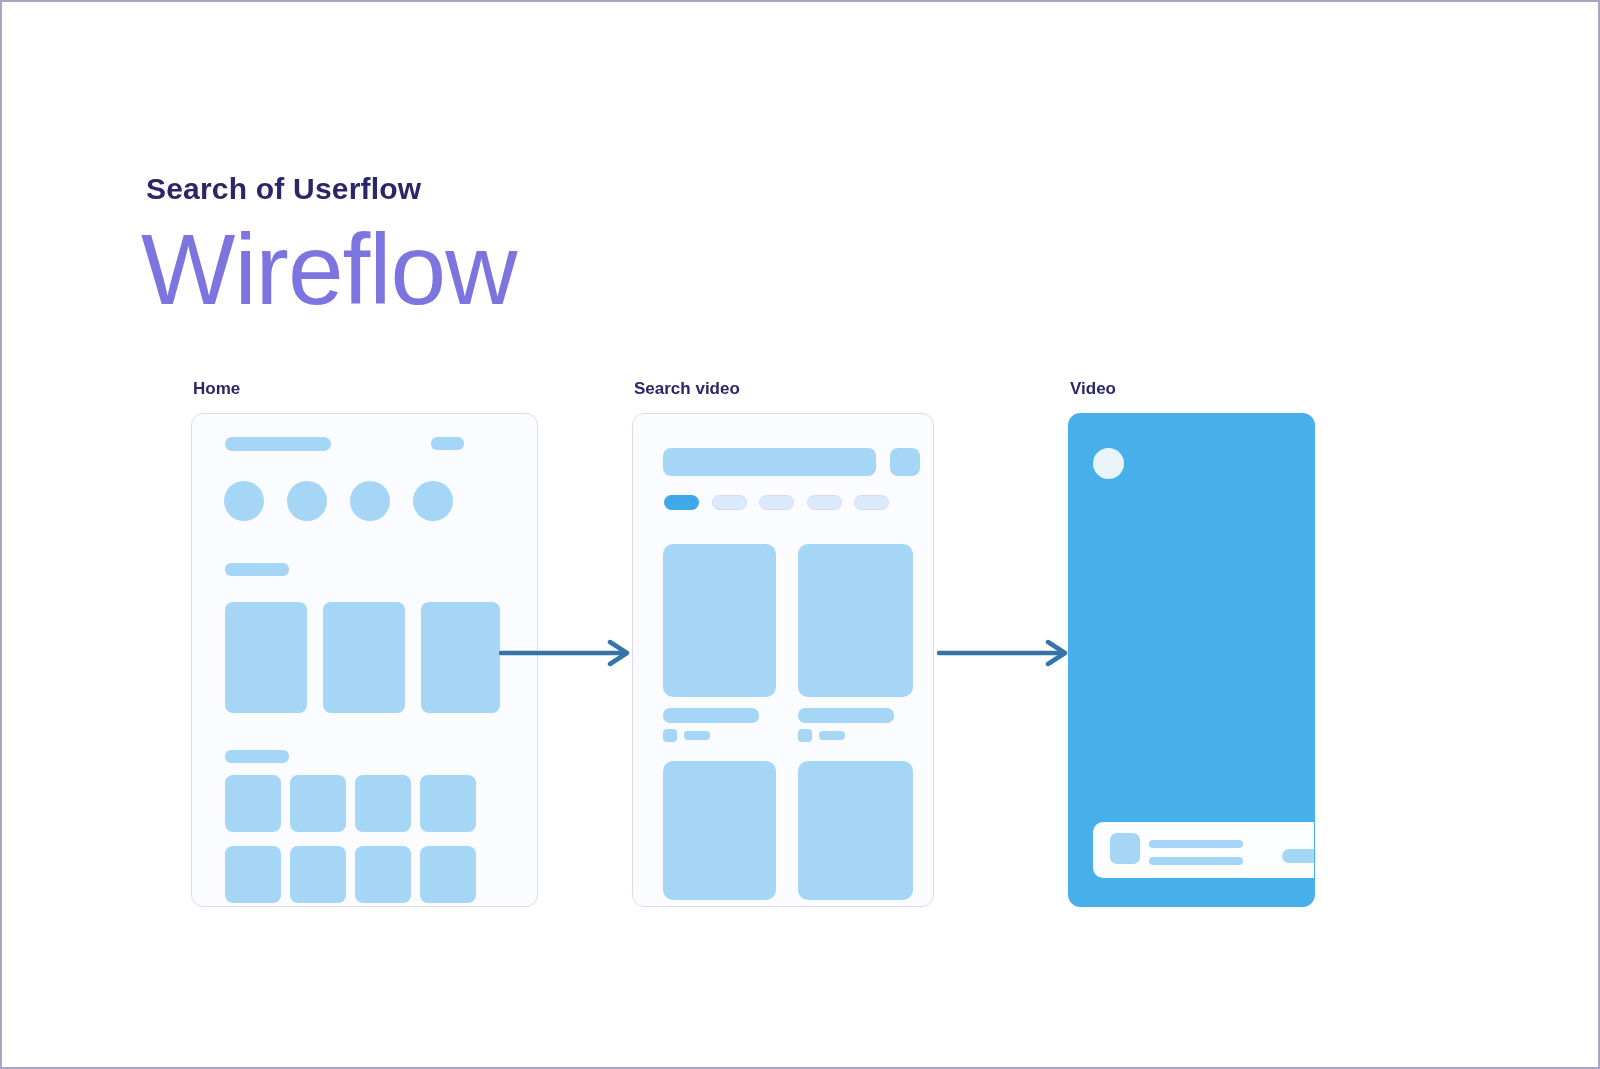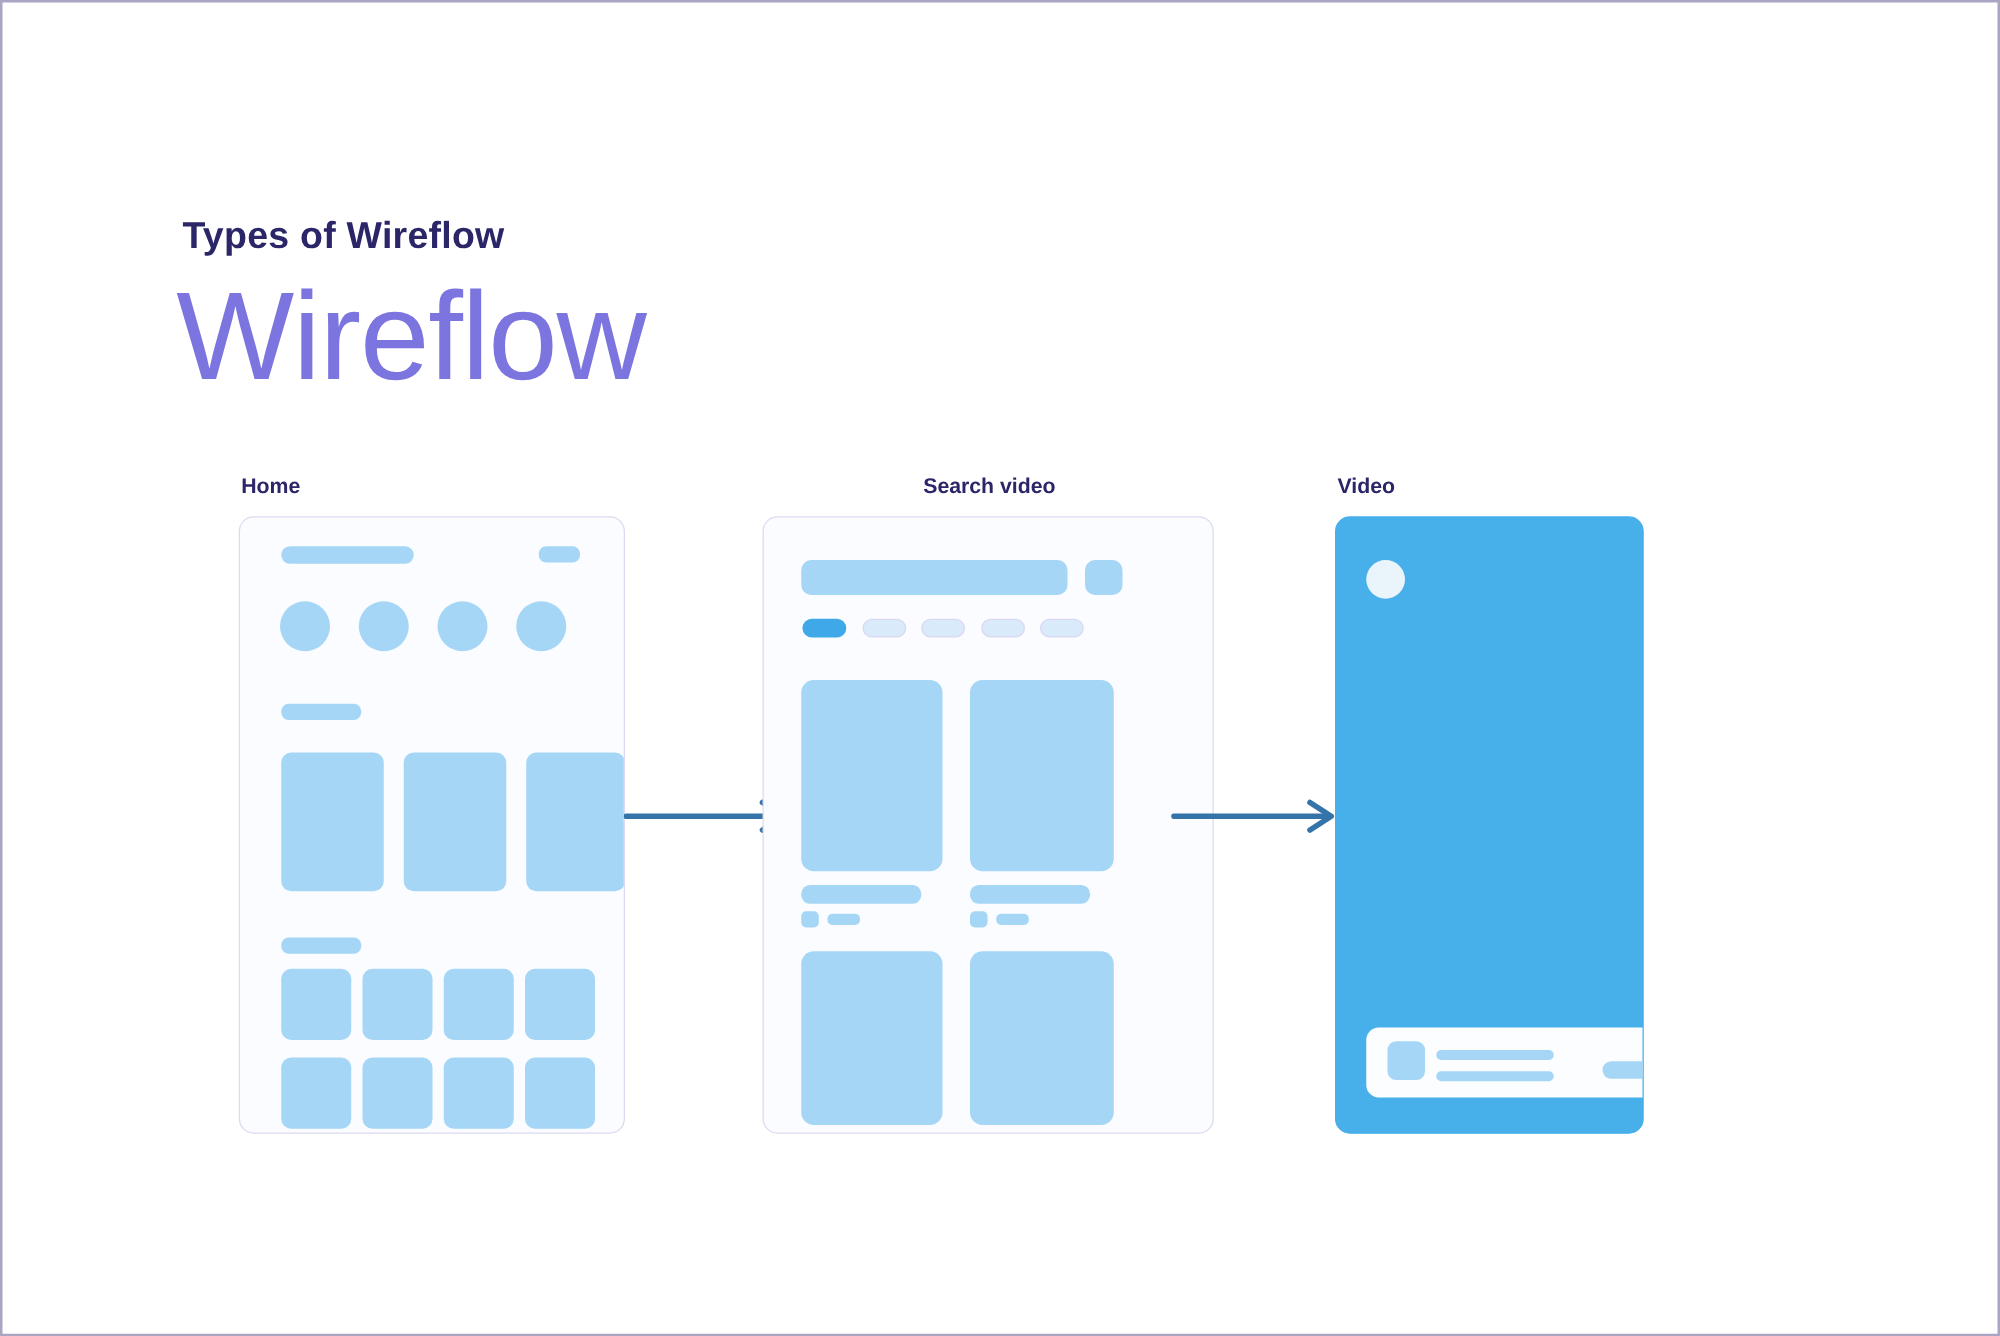"Types of Wireflow" div.eyebrow { text: Types of Wireflow -> Search of Userflow }
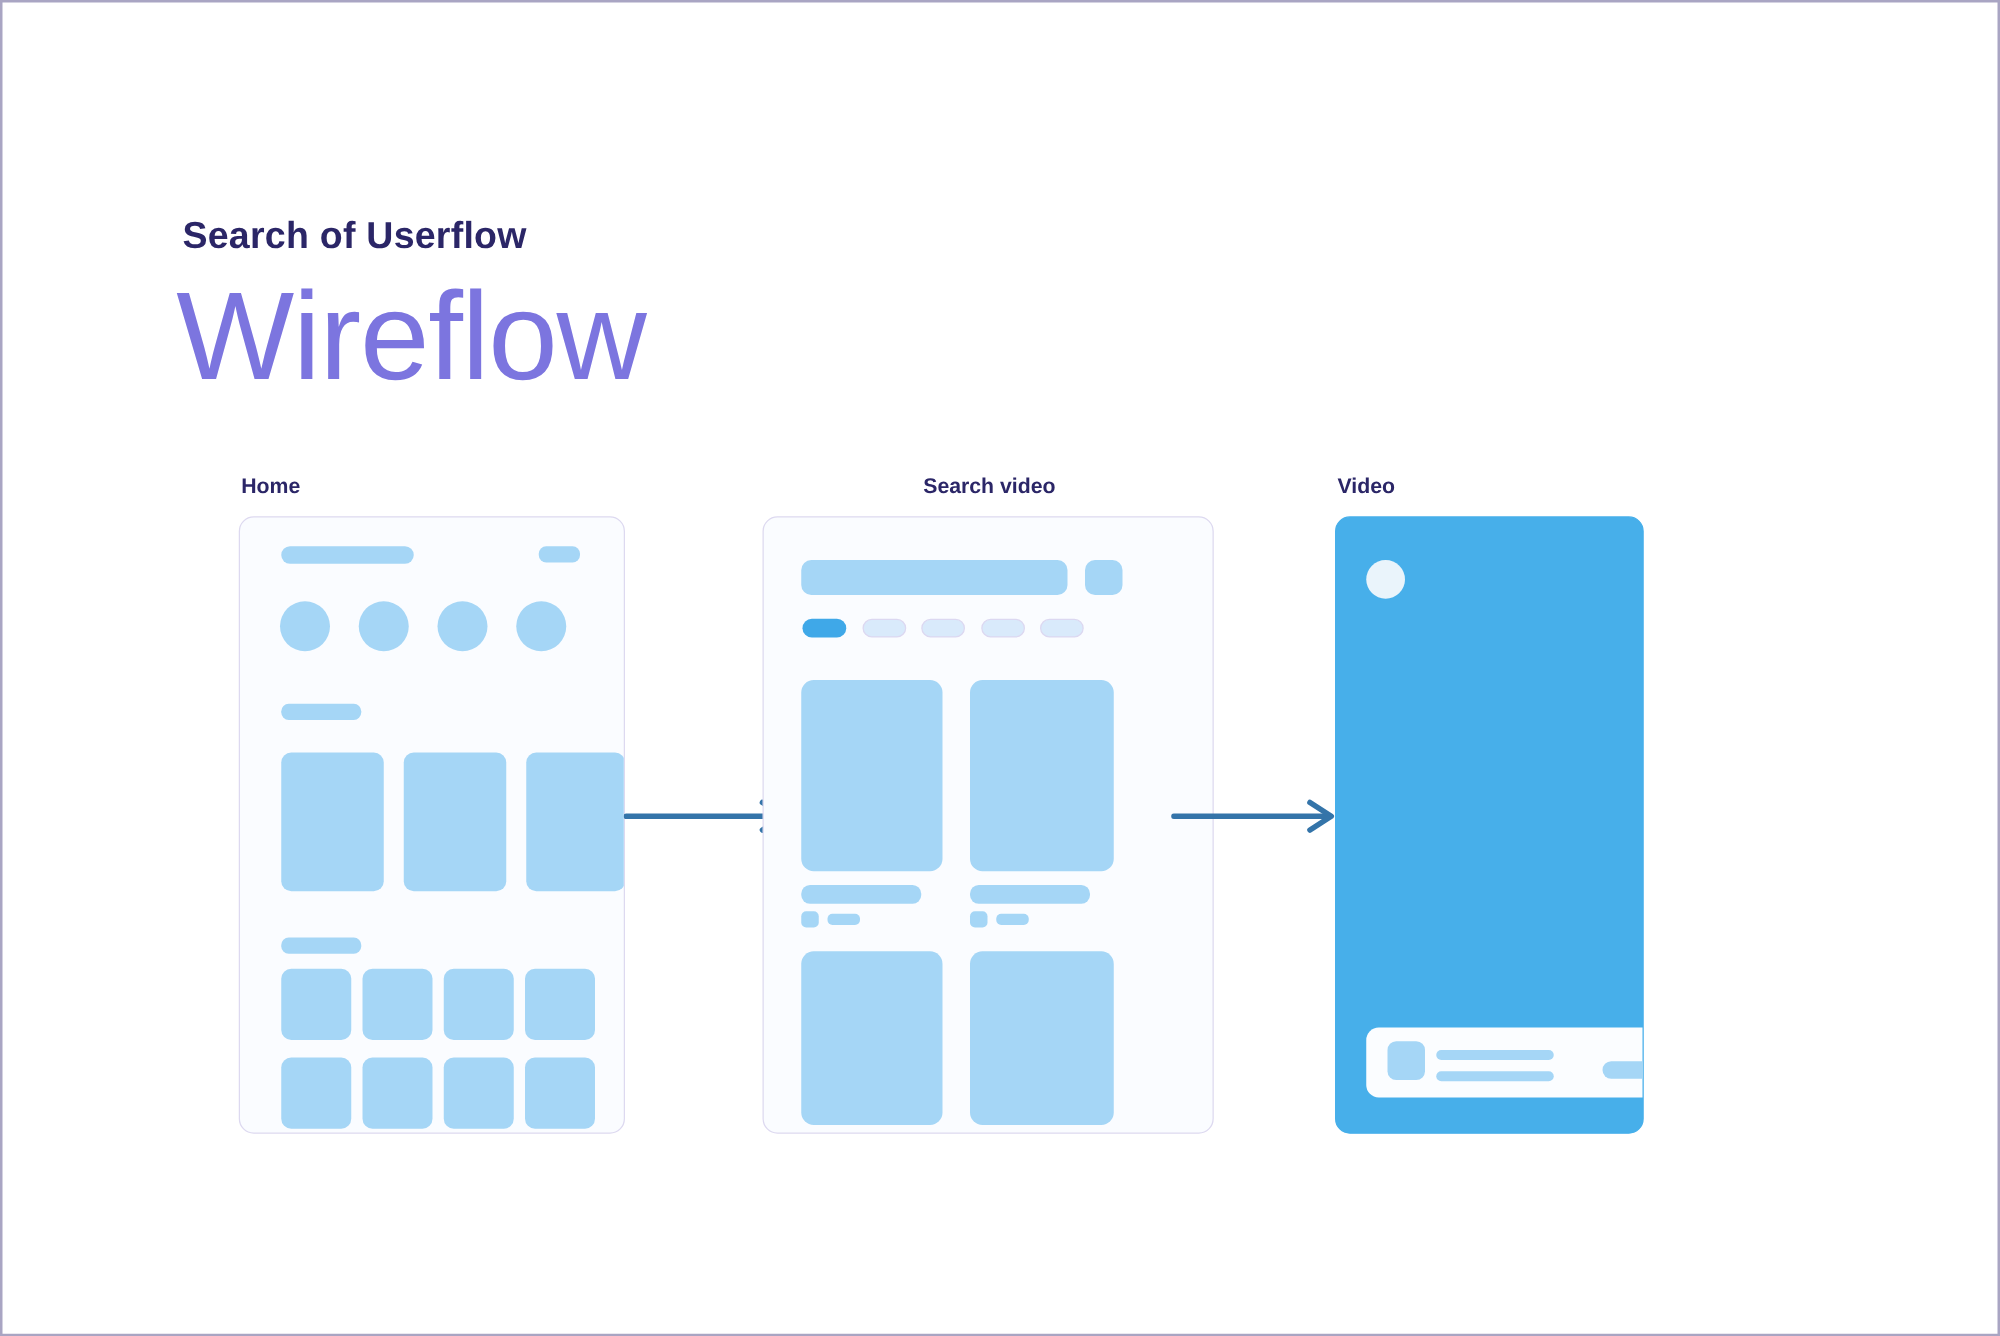"Home" .col1 { width: 309px -> 347px }
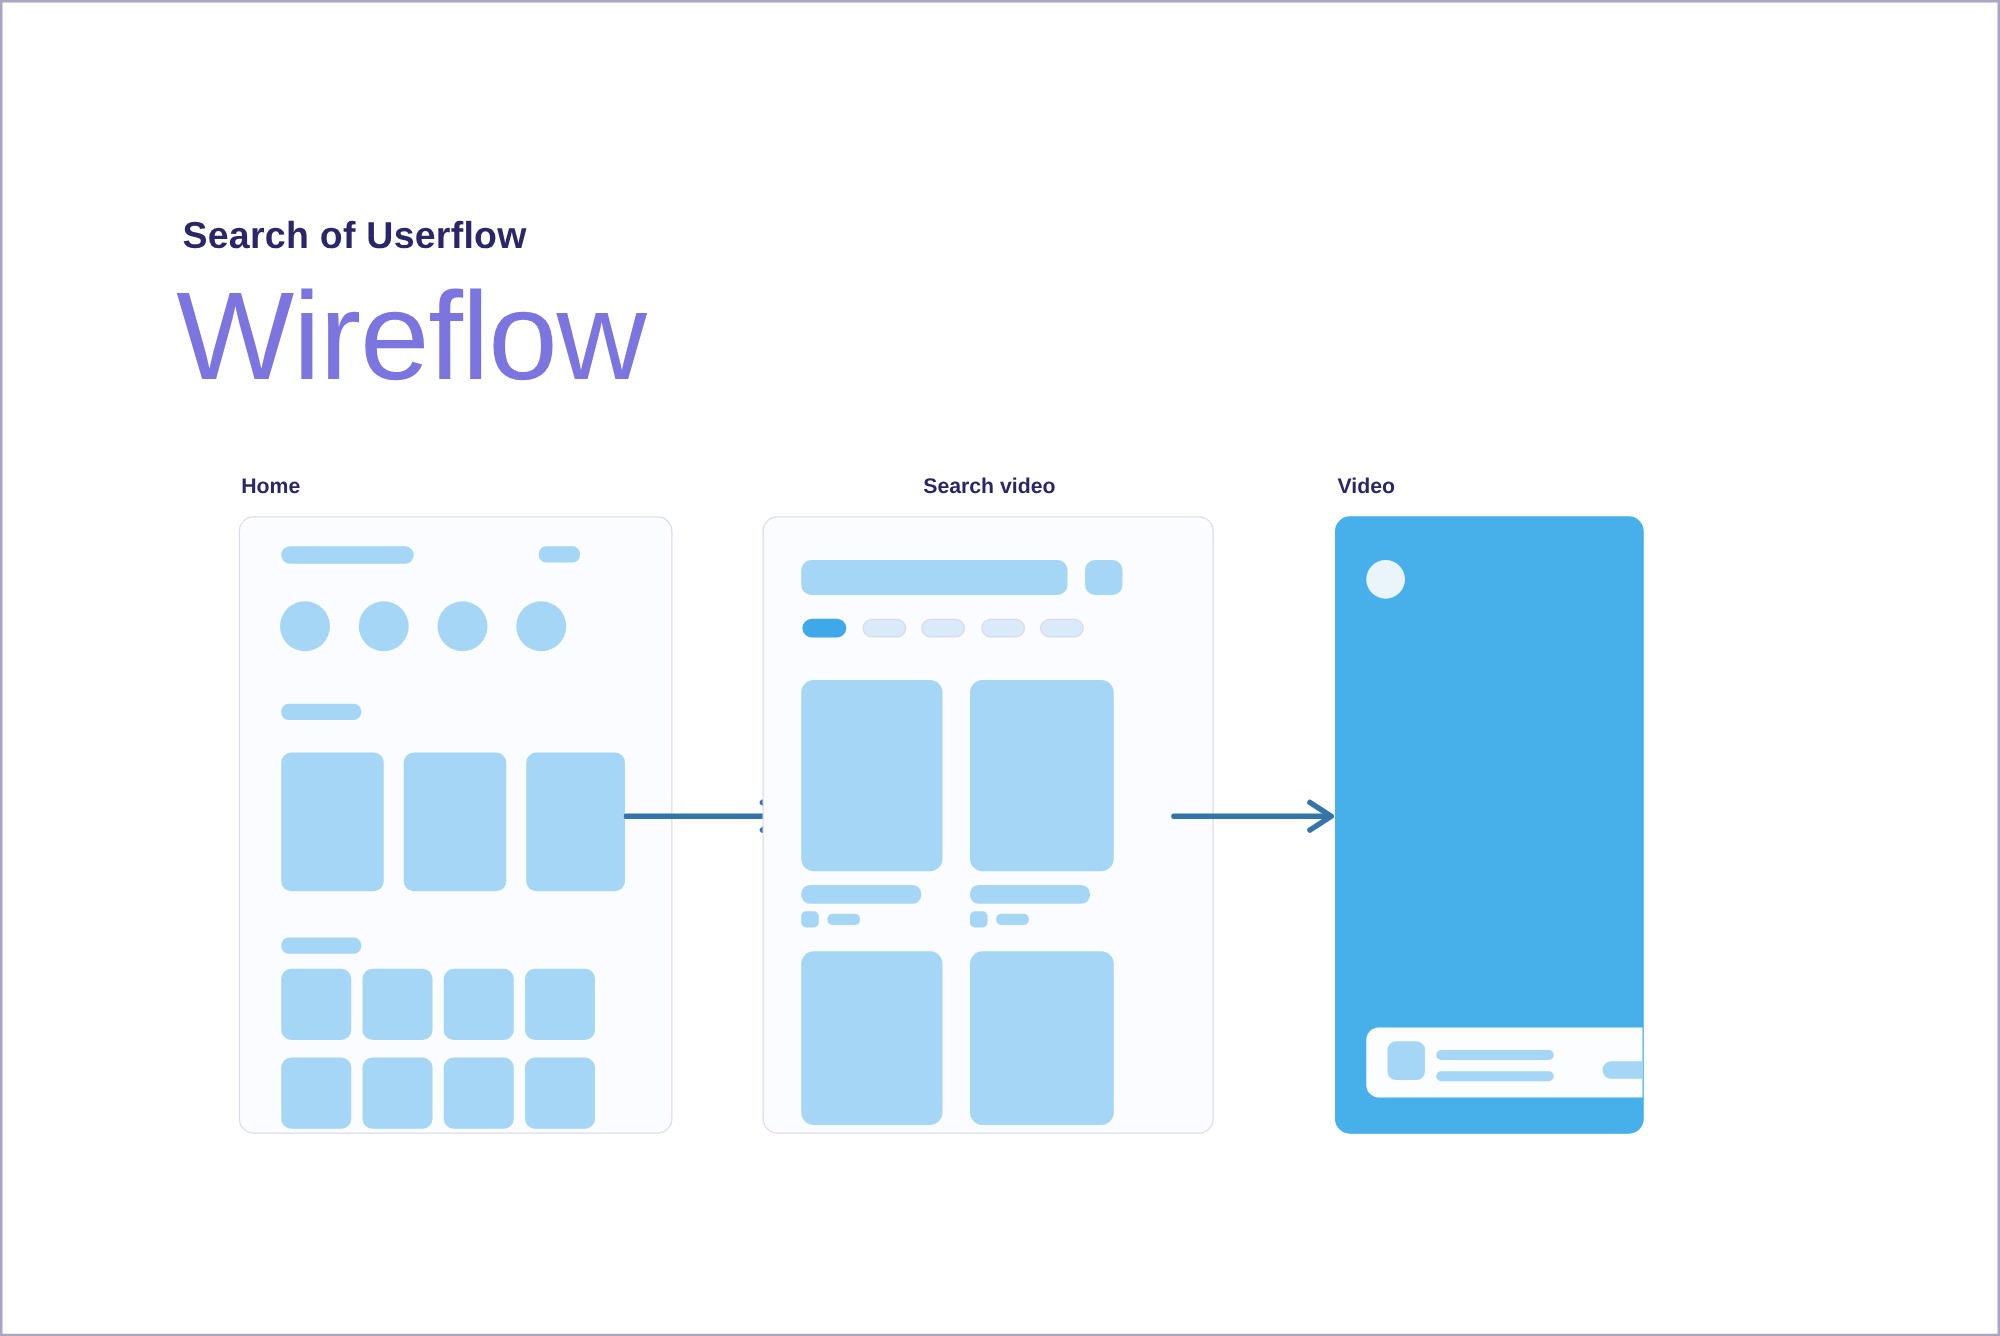"Search video" .col2 { left: 608px -> 630px; text-align: center -> none; width: 361px -> 302px }
